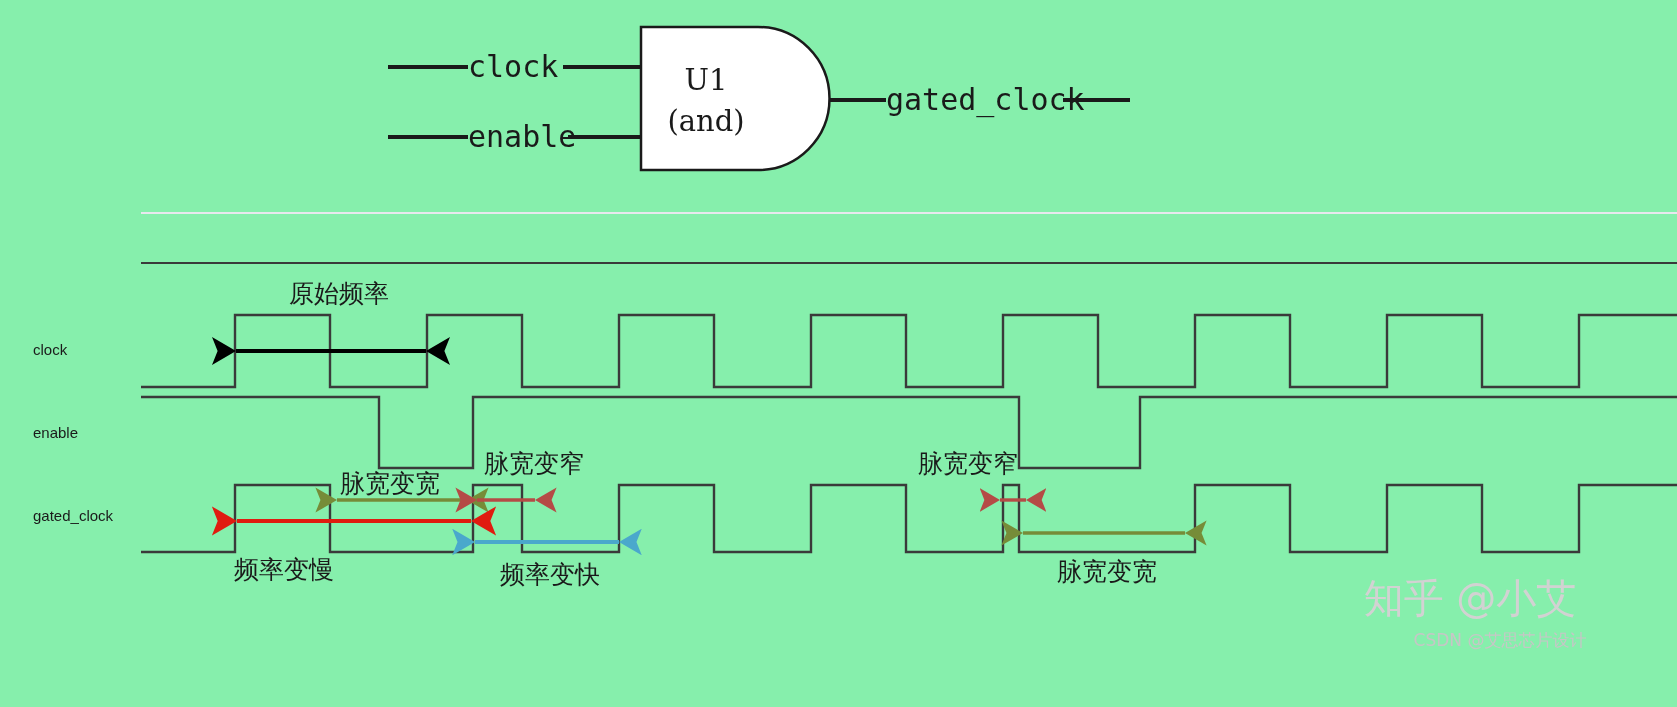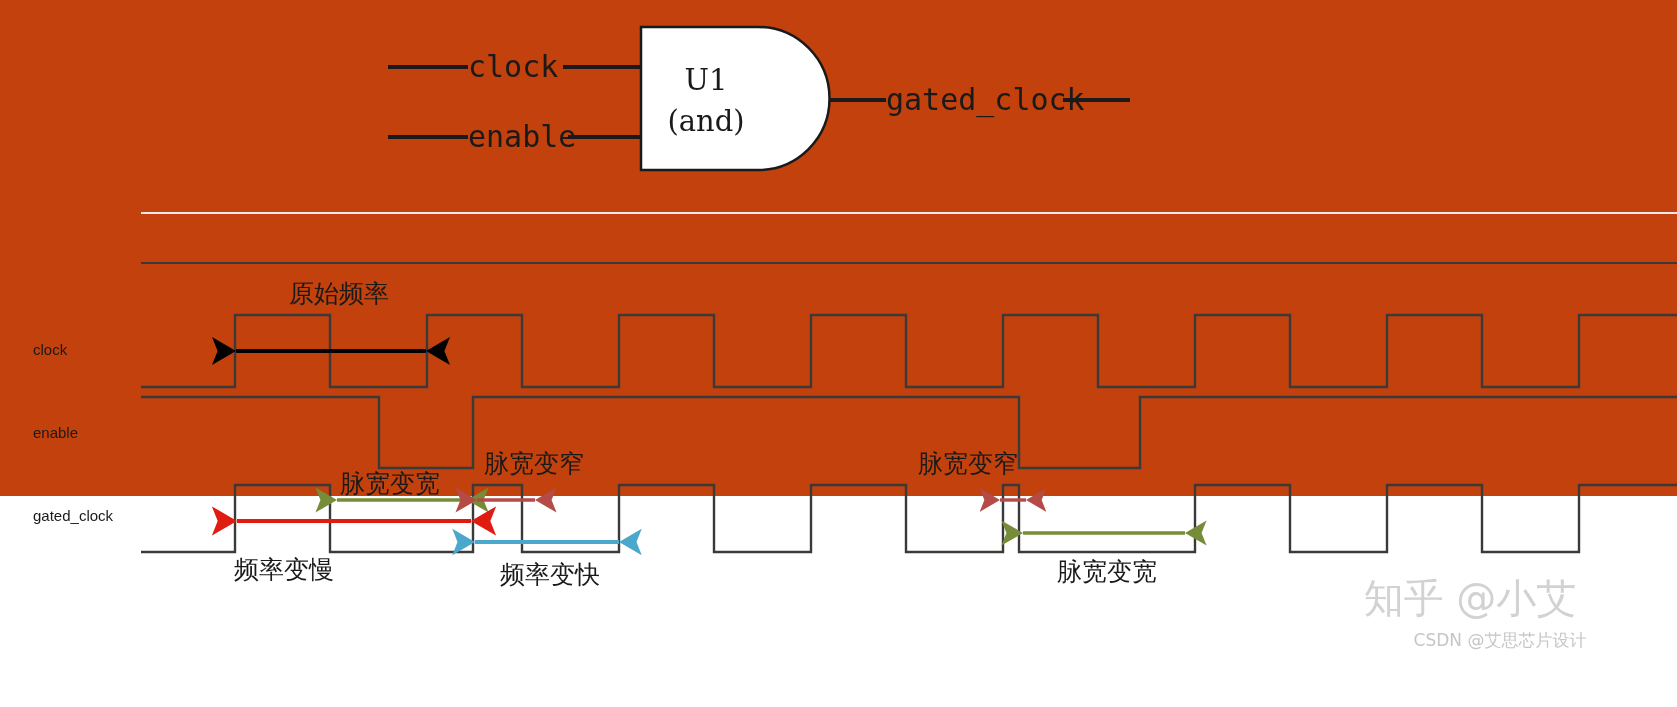"clock" #stage { background: #c2410c -> #86efac; height: 496px -> 707px }
